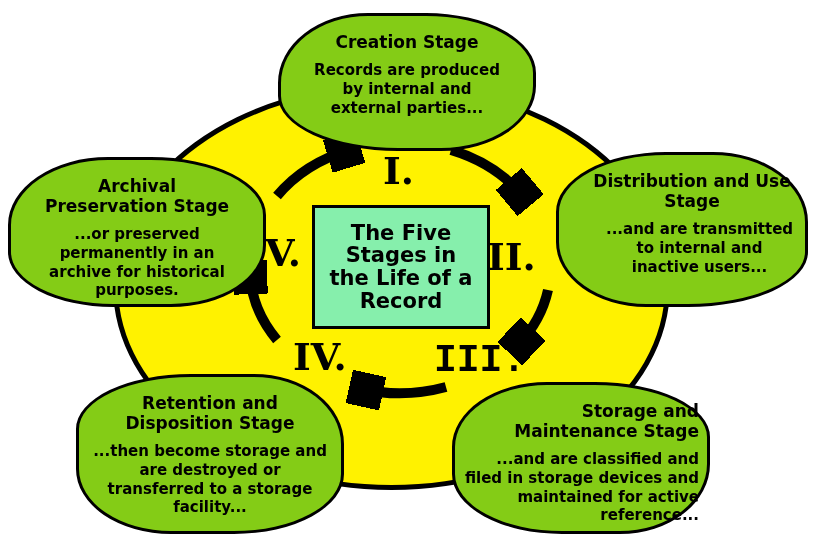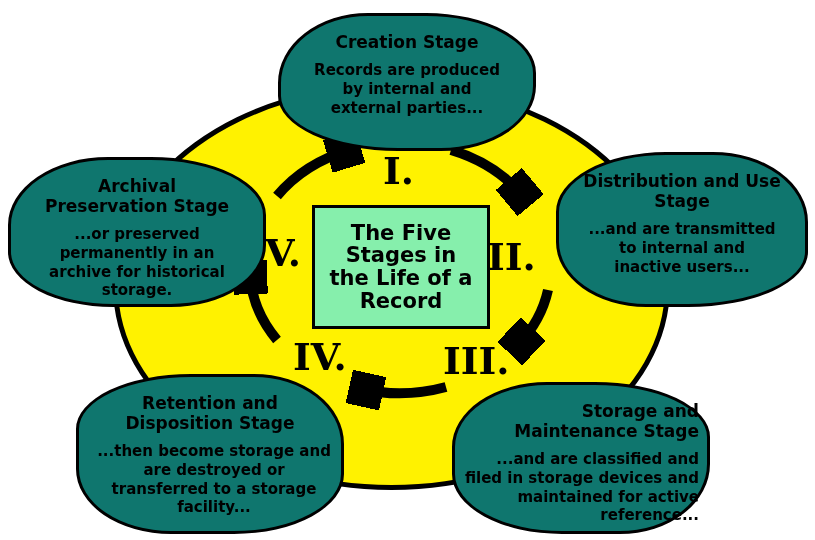"Creation Stage" .bubble { background: #0f766e -> #84cc16 }
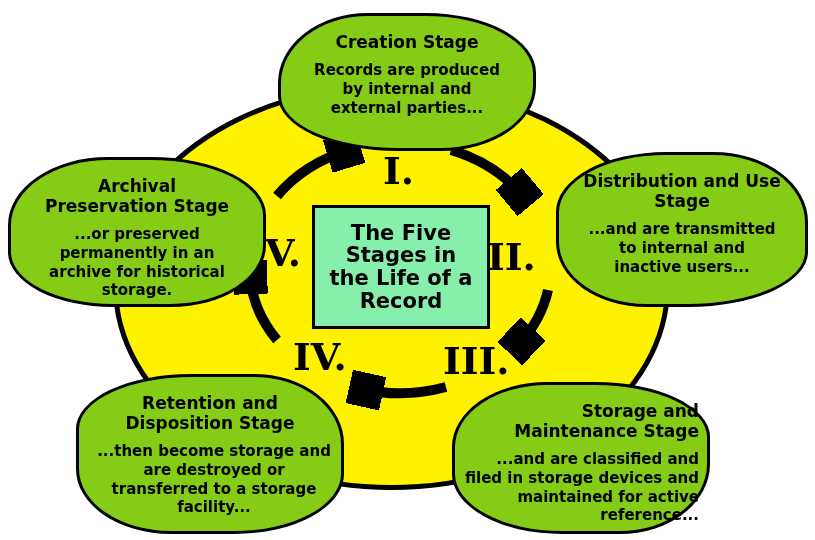"Distribution and Use Stage" .b2 { align-items: none -> flex-end }
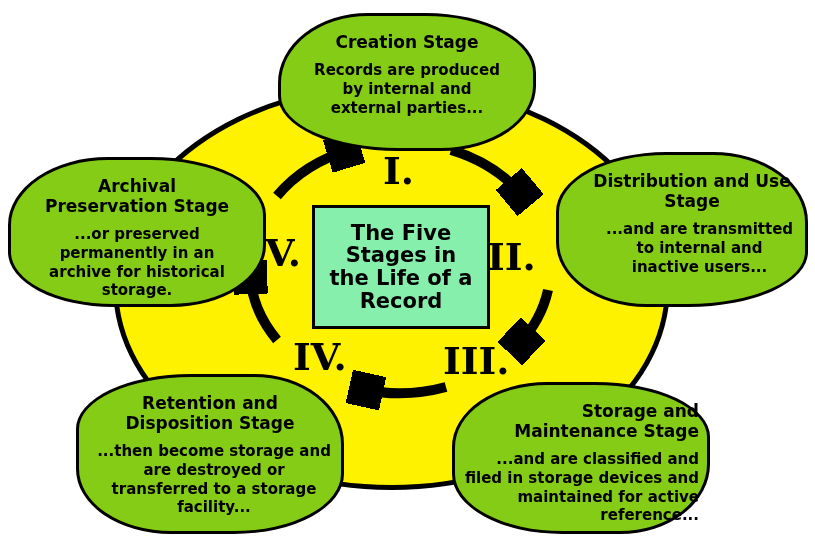"...or preserved permanently in an" div.bd { text: storage -> purposes }
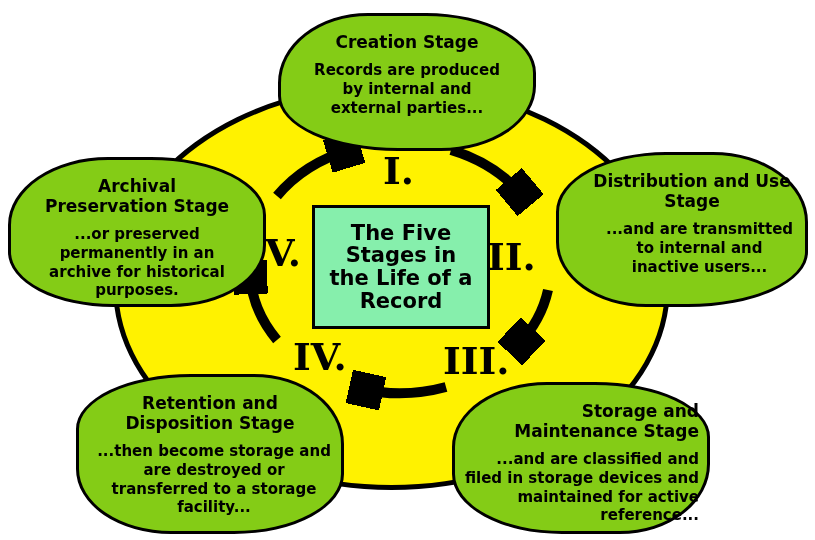"III." .n3 { font-family: none -> Liberation Mono, monospace; left: 443px -> 434px }
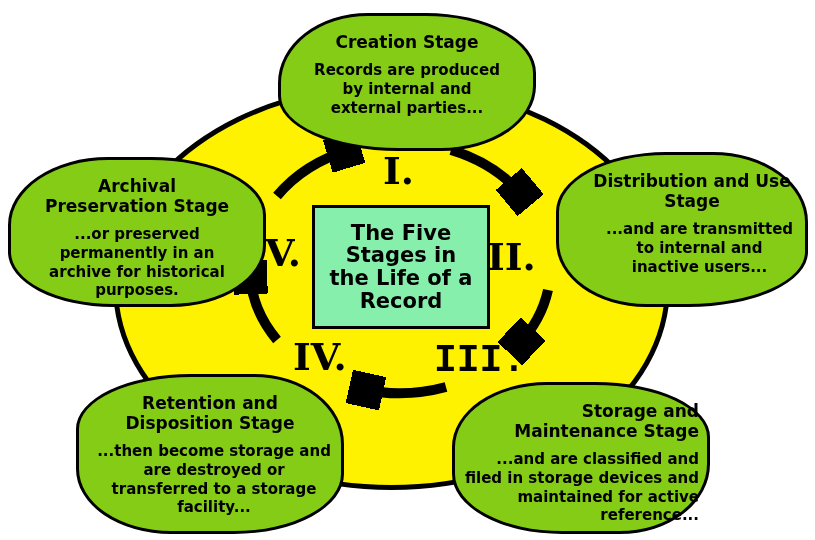"Retention and Disposition Stage" .b4 { align-items: flex-end -> none }
